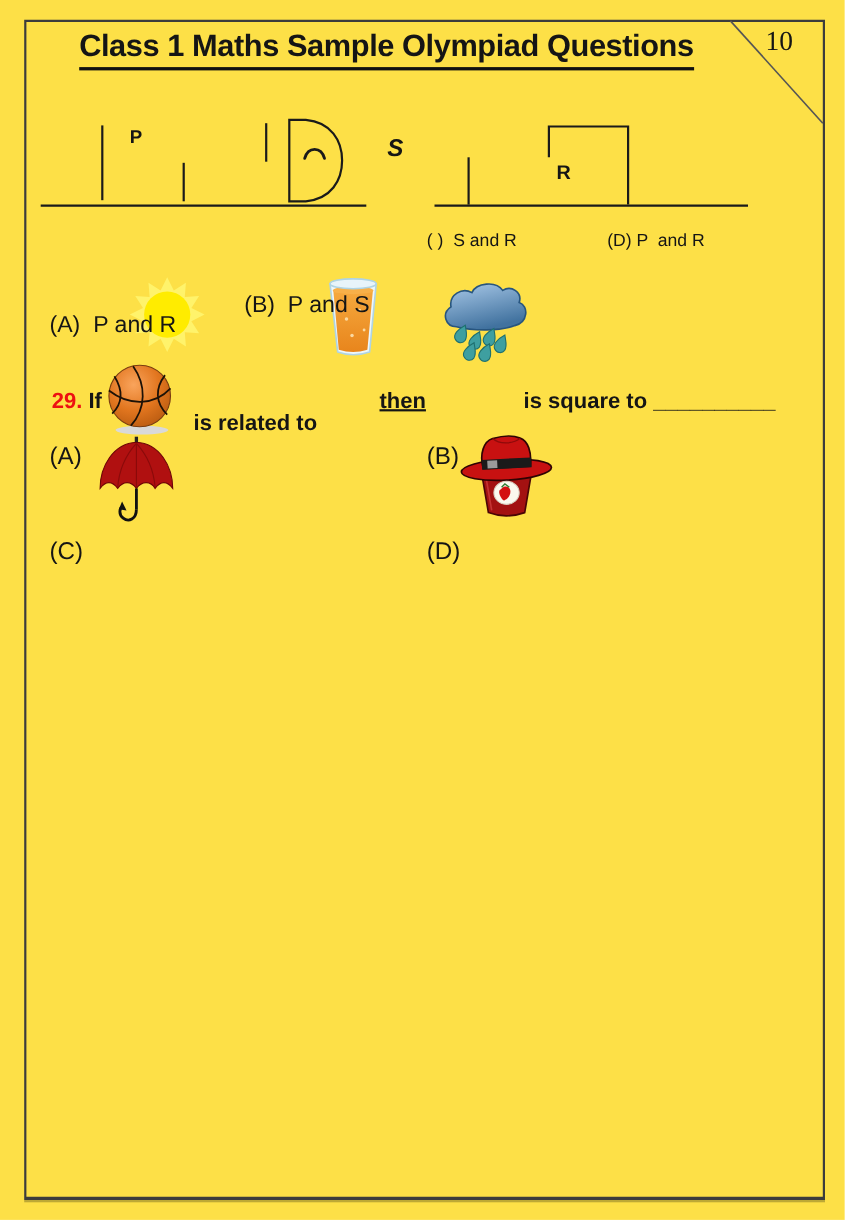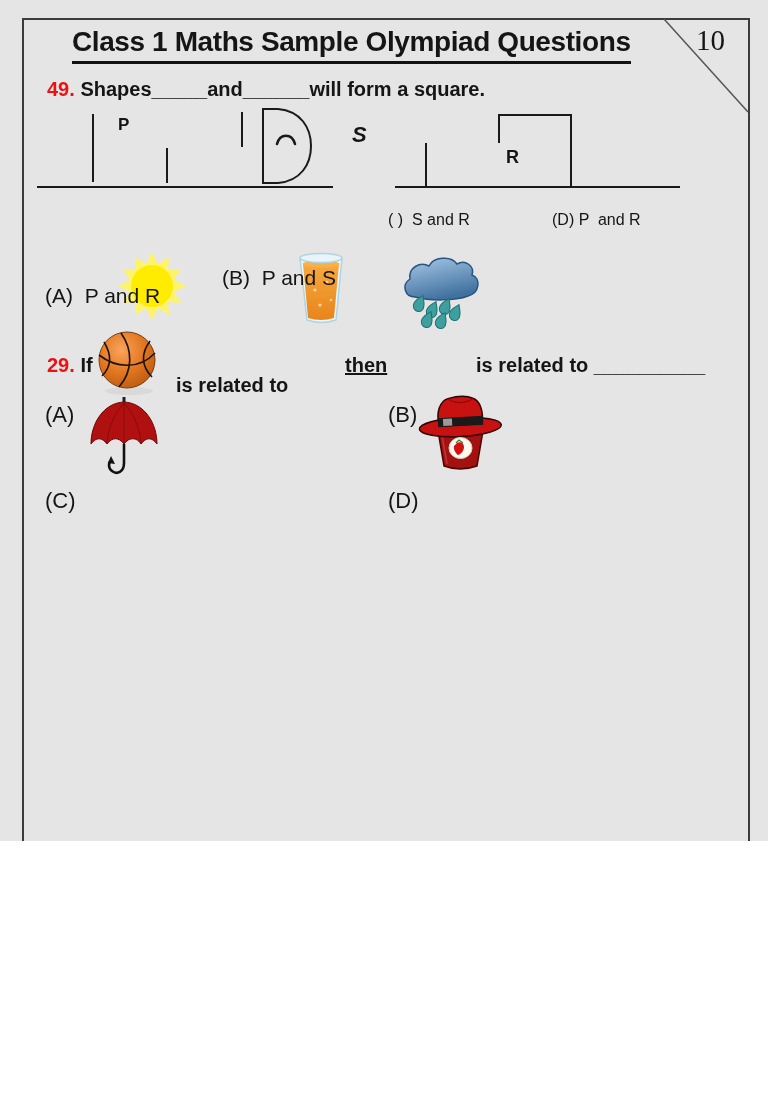"Class 1 Maths Sample Olympiad" .page { background: #e5e5e5 -> #fde047; height: 841px -> 1109px }
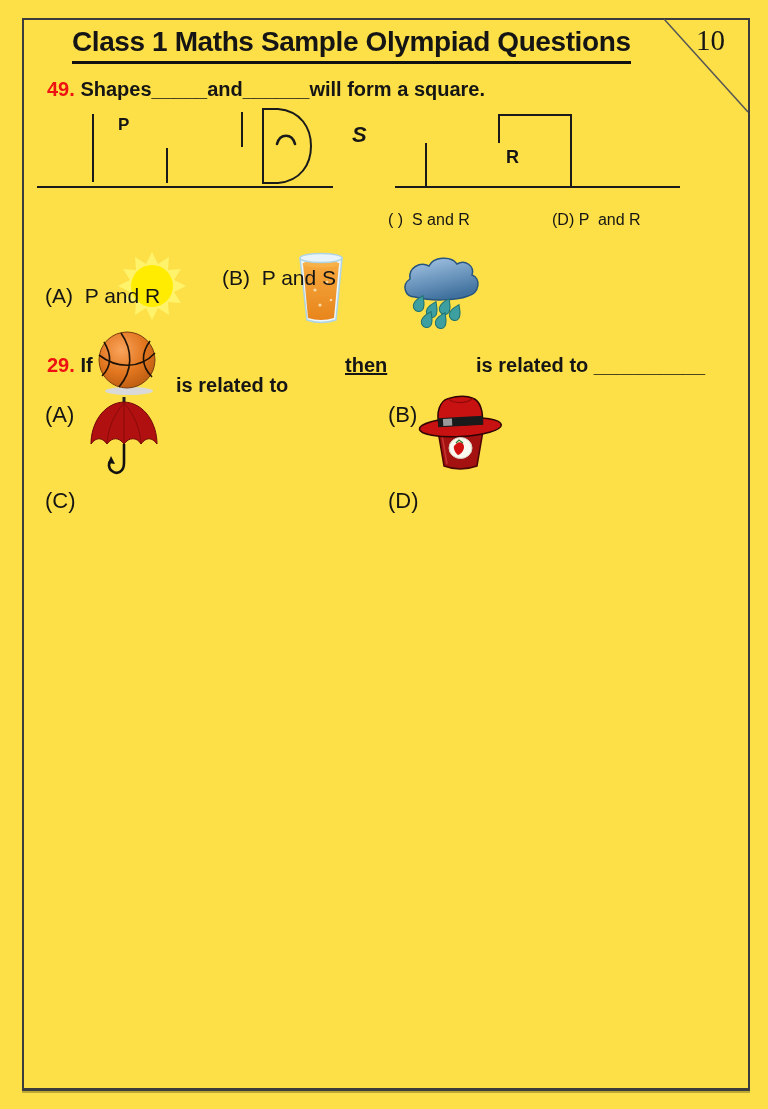"10" .pagenum { font-size: 29px -> 25px }
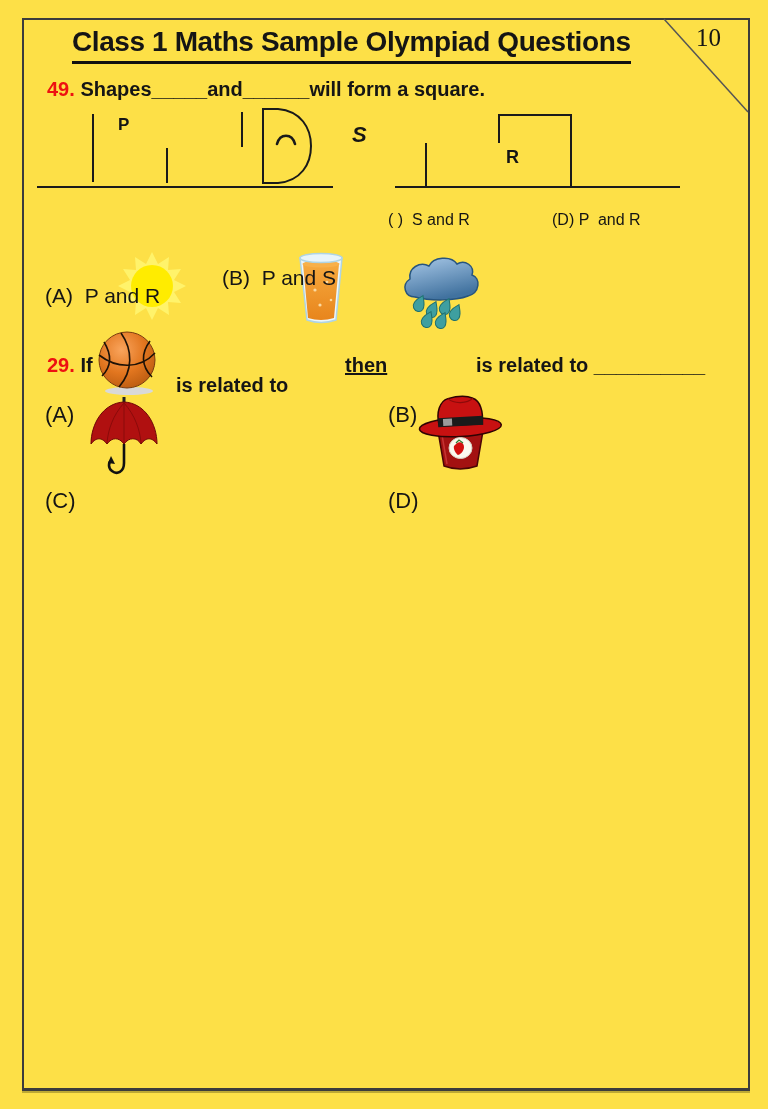"49. Shapes_____and______will form a" div.abs { html: <div><span>49.</span> <span>Shapes_____and______will form a square.</span></div> -> none }
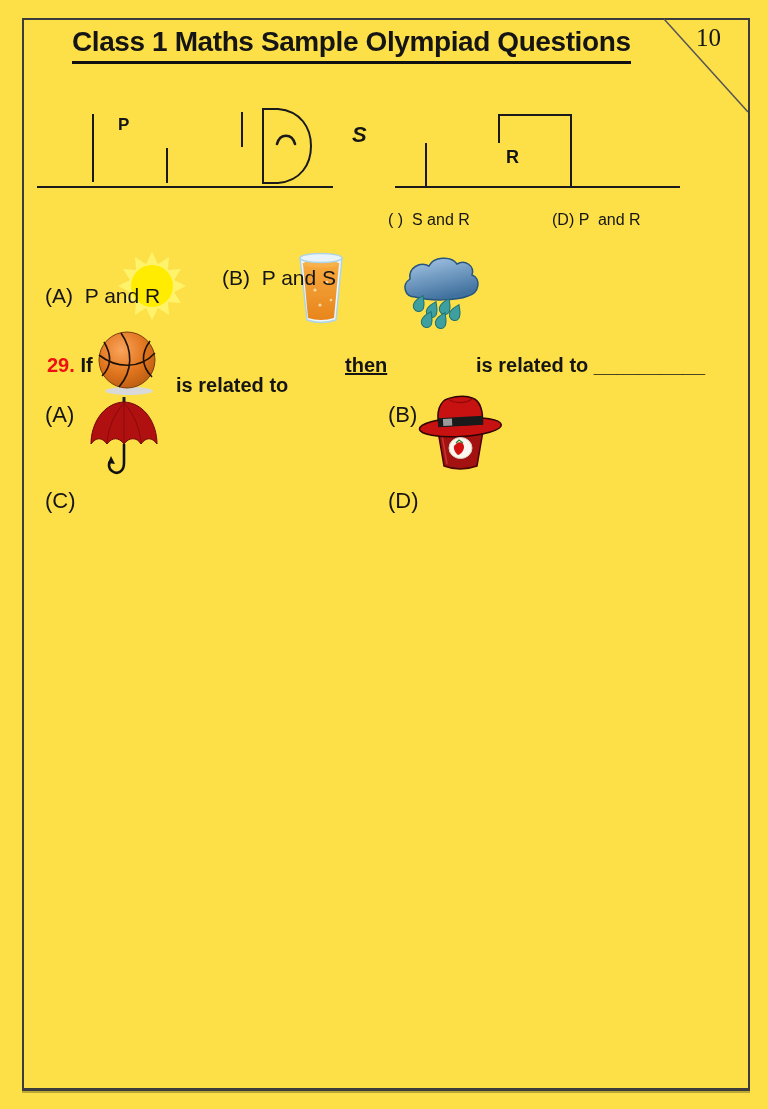"is related to __________" div.abs { text: related -> square }
